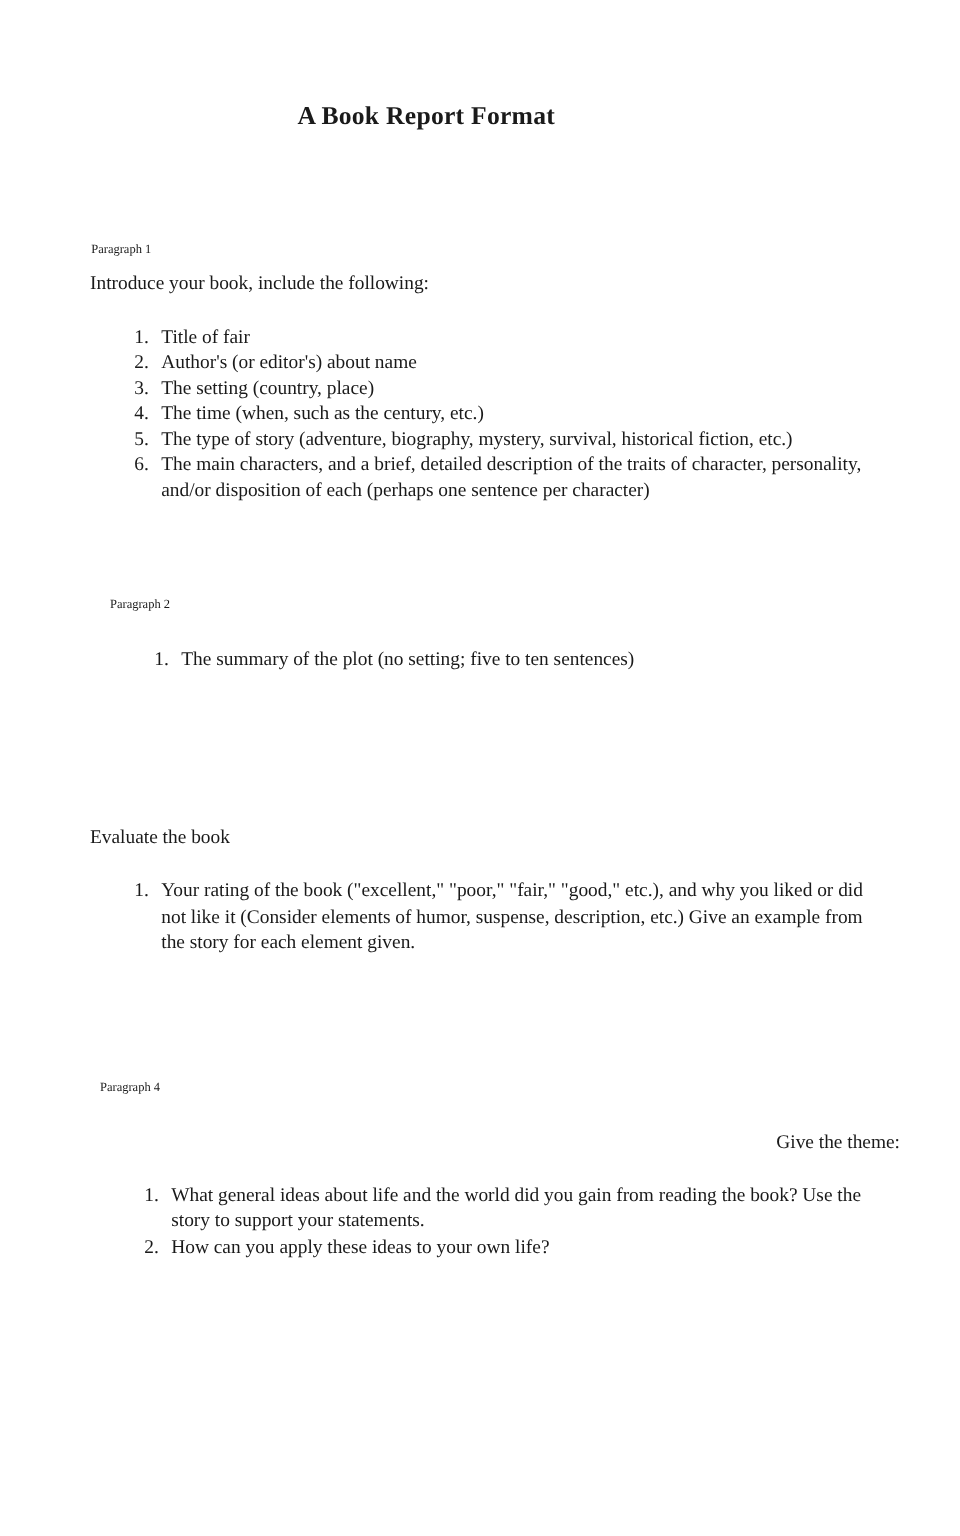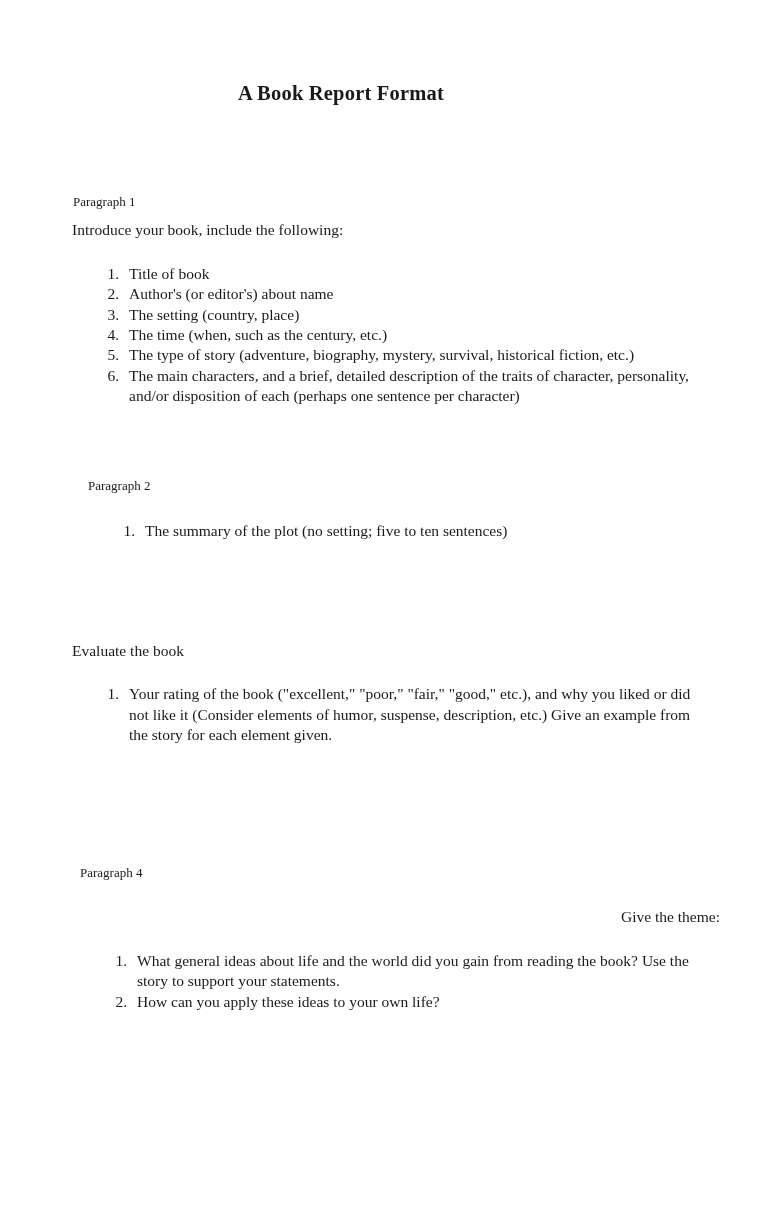"Paragraph 1" .section-heading { font-size: 13px -> 10px }
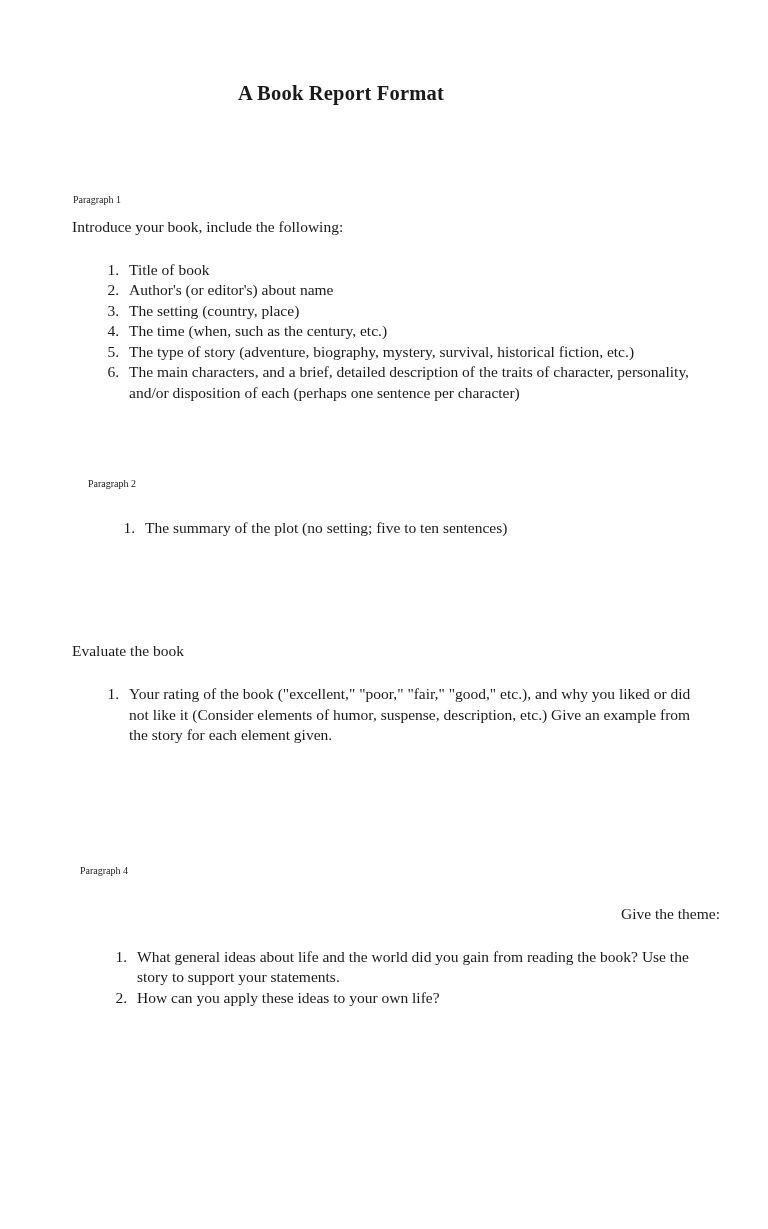"Title of book" span.item-text { text: book -> fair }
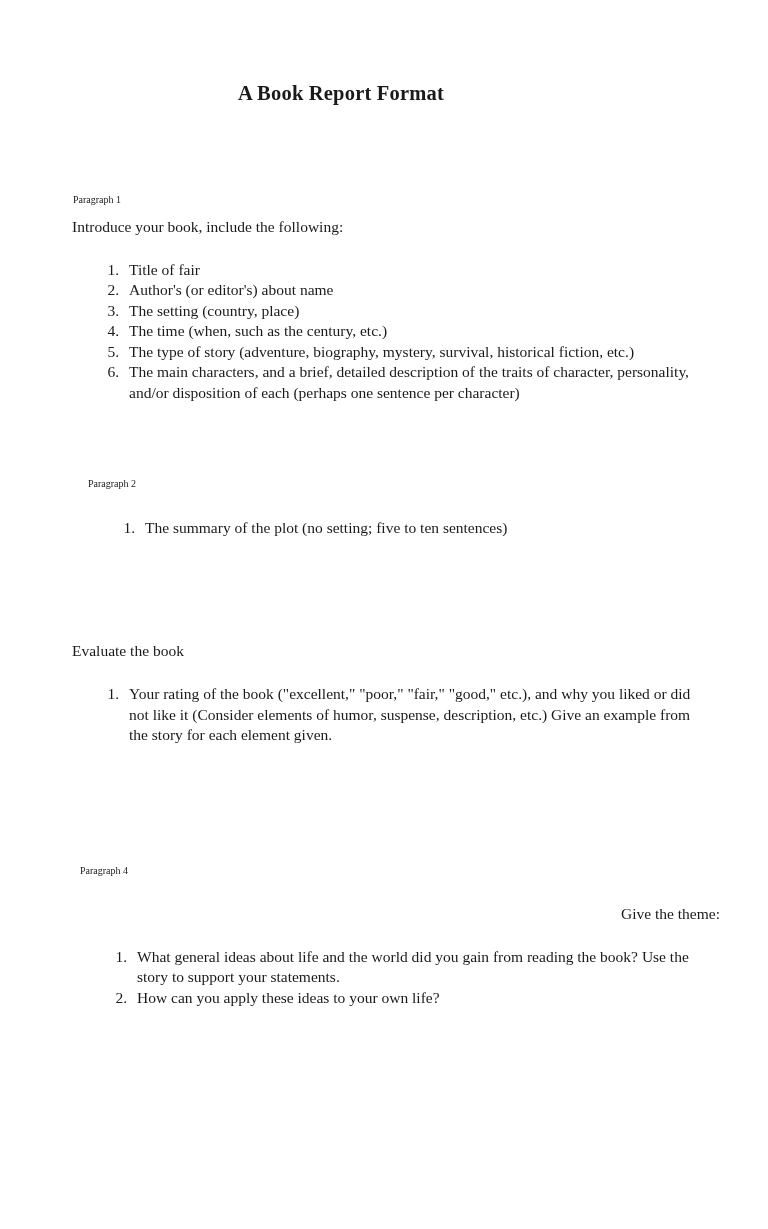"Evaluate the book" #section-3 .section-intro { margin-top: 18px -> 37px }
